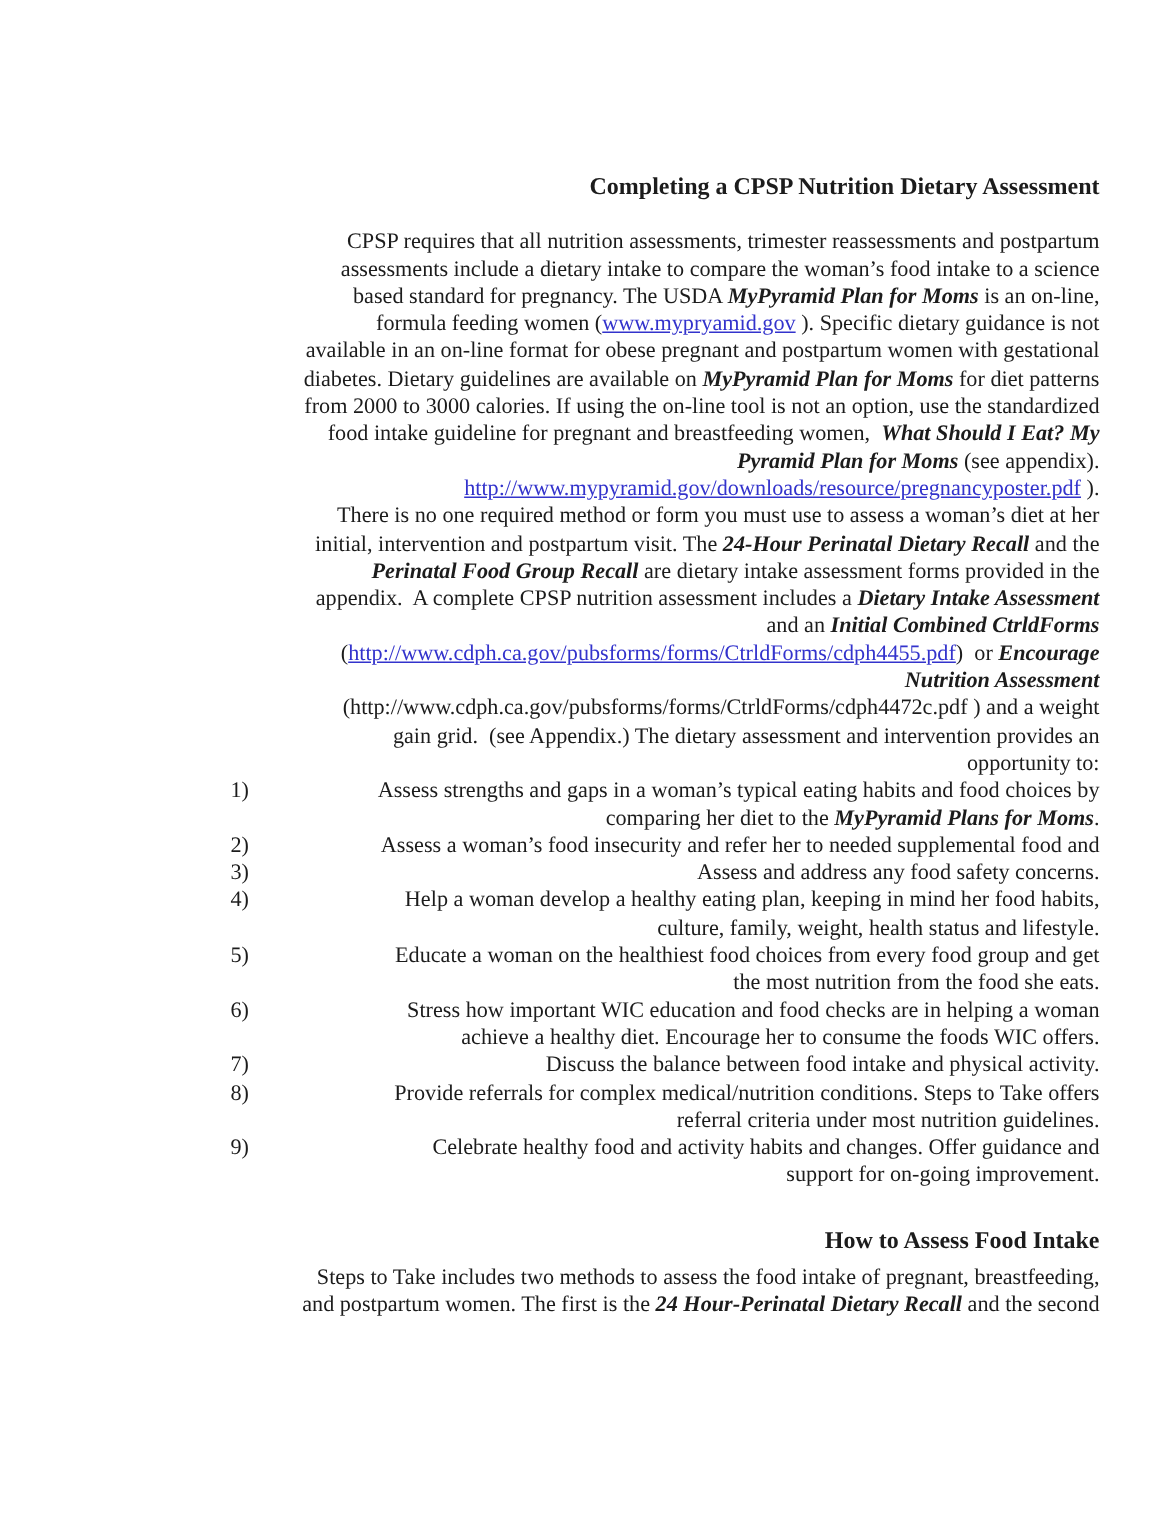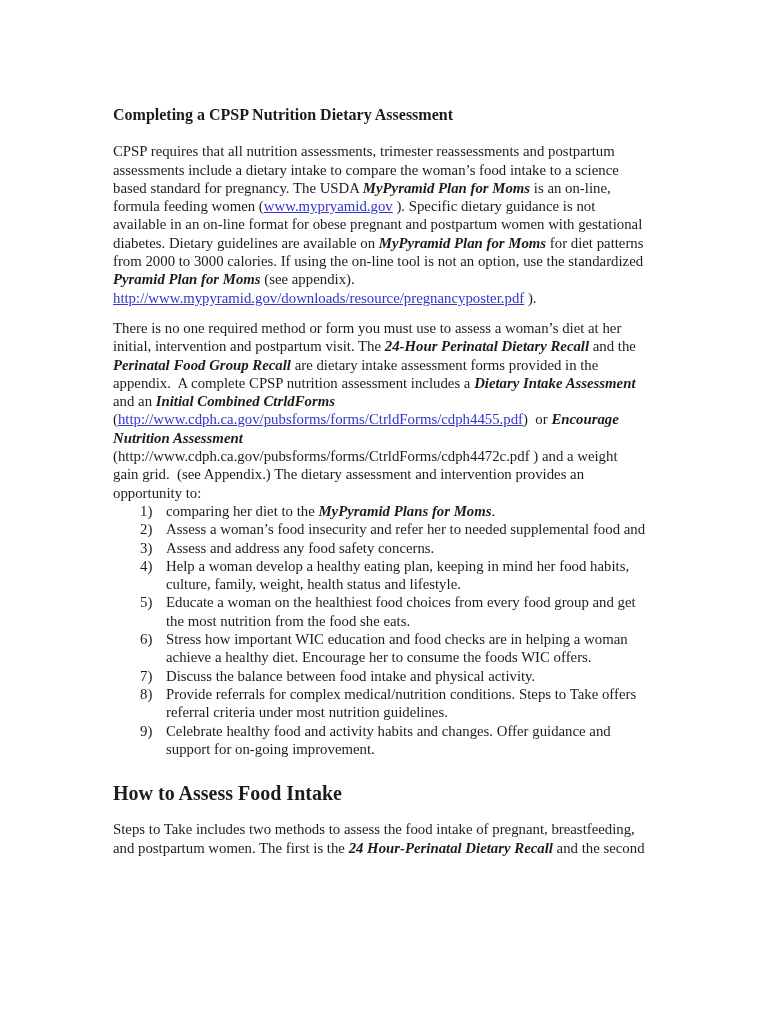"Completing a CPSP Nutrition Dietary" .content { text-align: none -> right; top: 106px -> 116px }
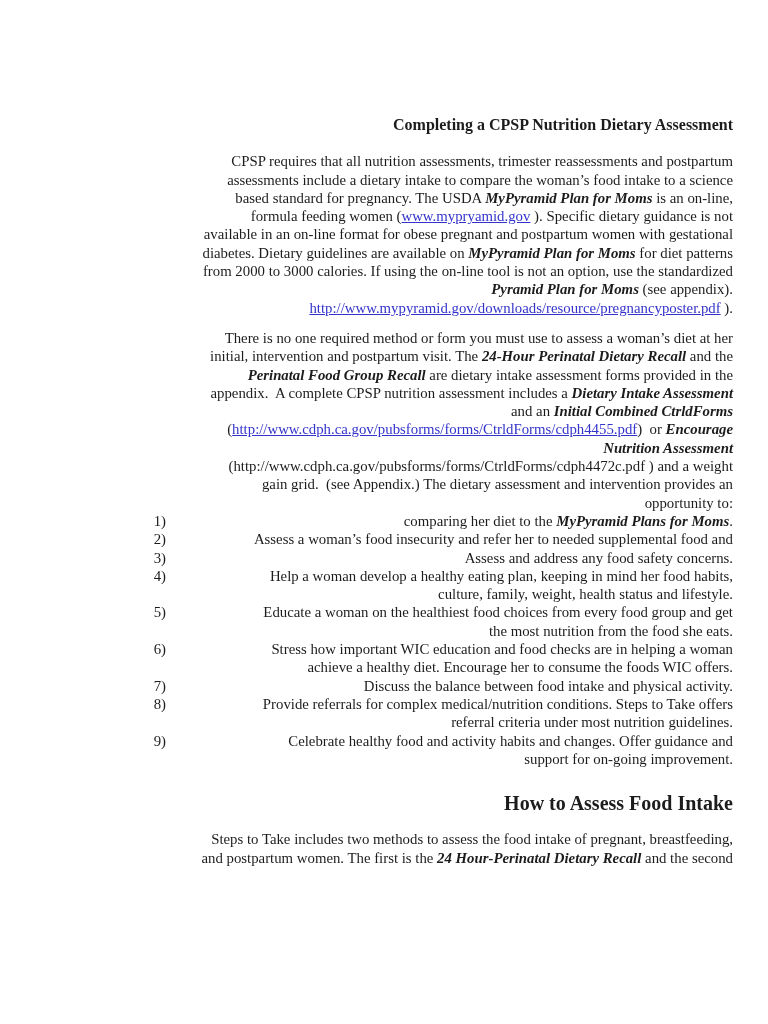"CPSP requires that all nutrition" .para[data-name="intro-paragraph"] { margin-bottom: 12px -> none }
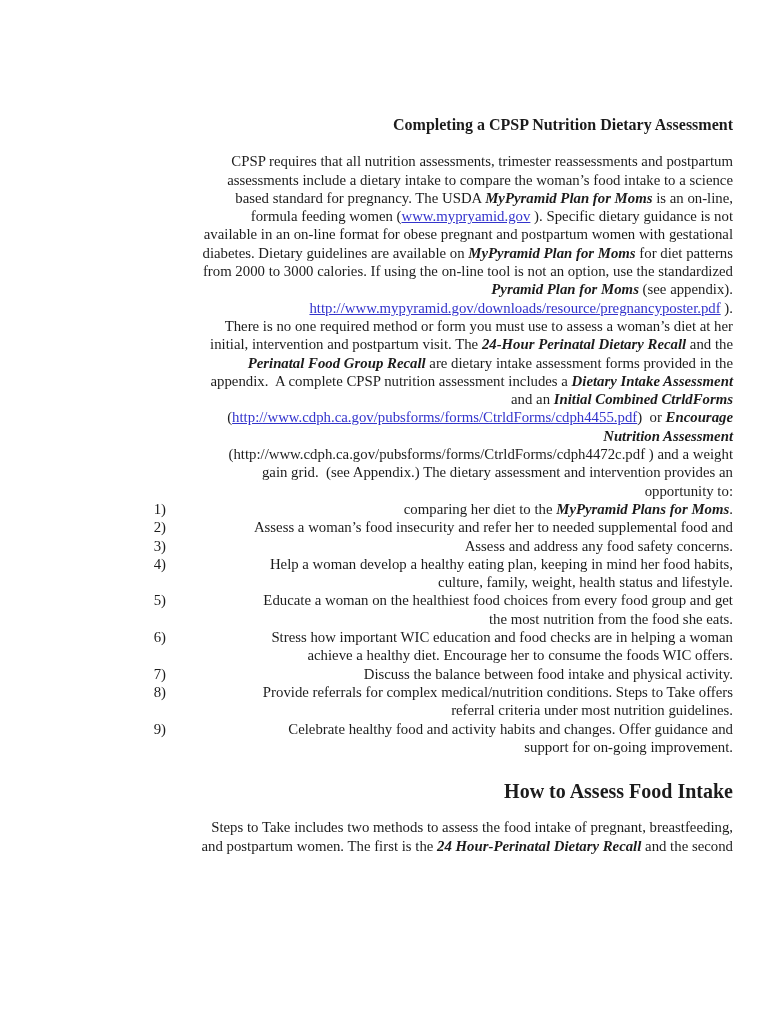"food intake guideline for pregnant" div.line { html: none -> <div><span>food intake guideline for pregnant and breastfeeding women, </span><span>What Should I Eat? My</span></div> }
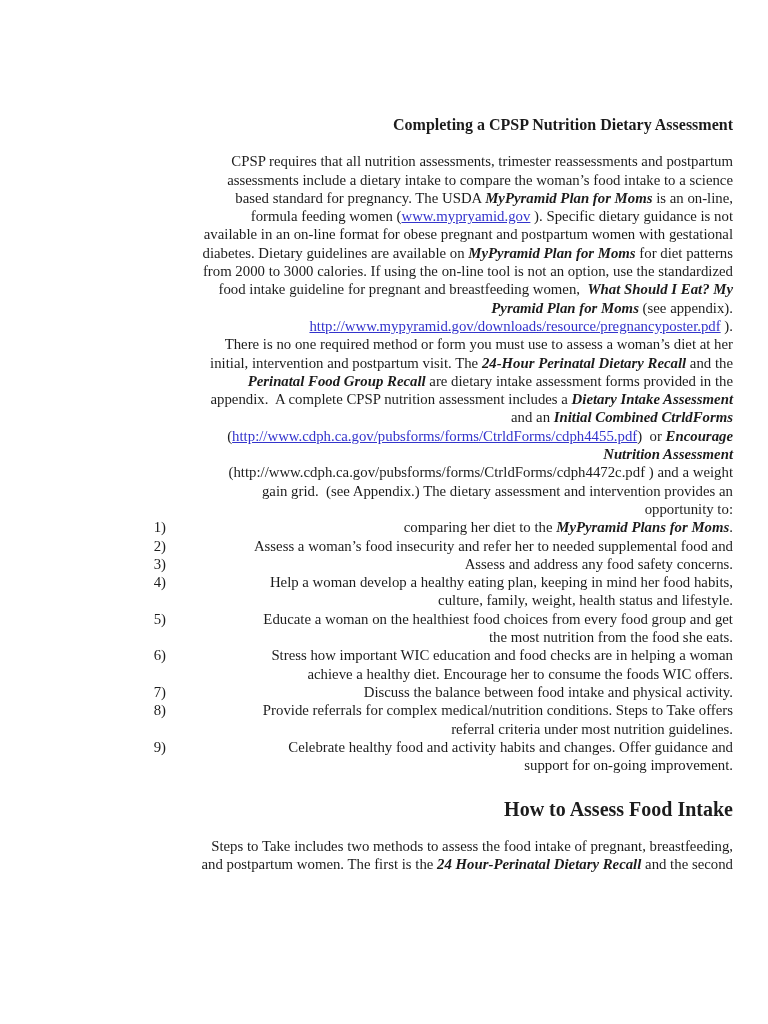"Assess strengths and gaps in" div.line { html: none -> <div><span>Assess strengths and gaps in a woman’s typical eating habits and food choices by</span></div> }
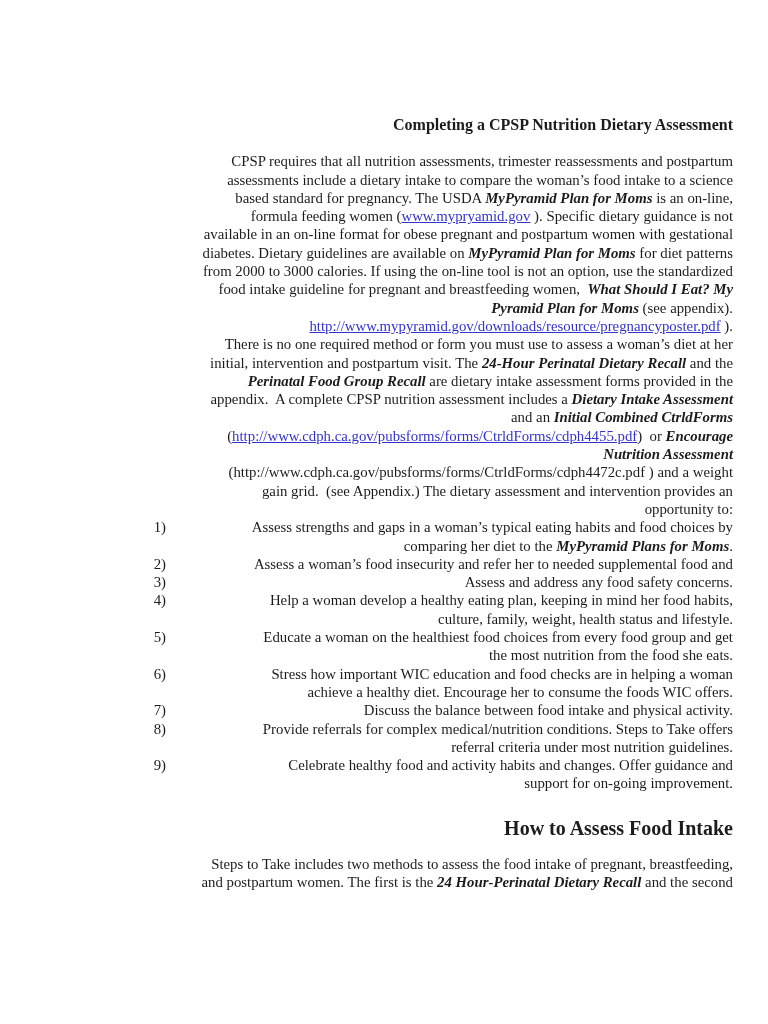"How to Assess Food Intake" .h2 { font-size: 20px -> 16px; margin: 26px 0 18px 0 -> 26px 0 6px 0 }
